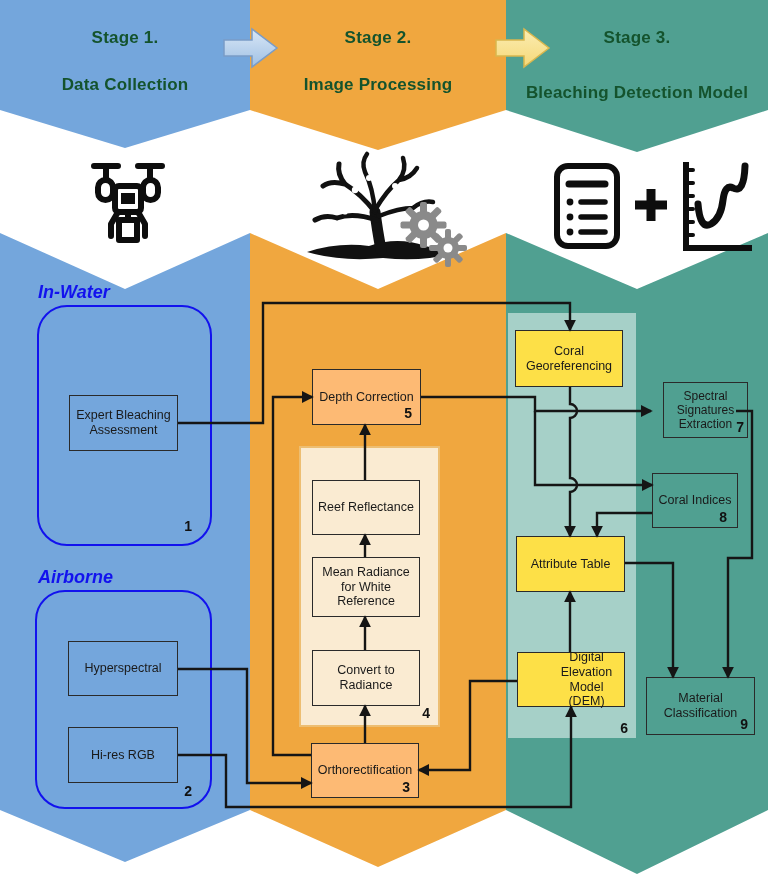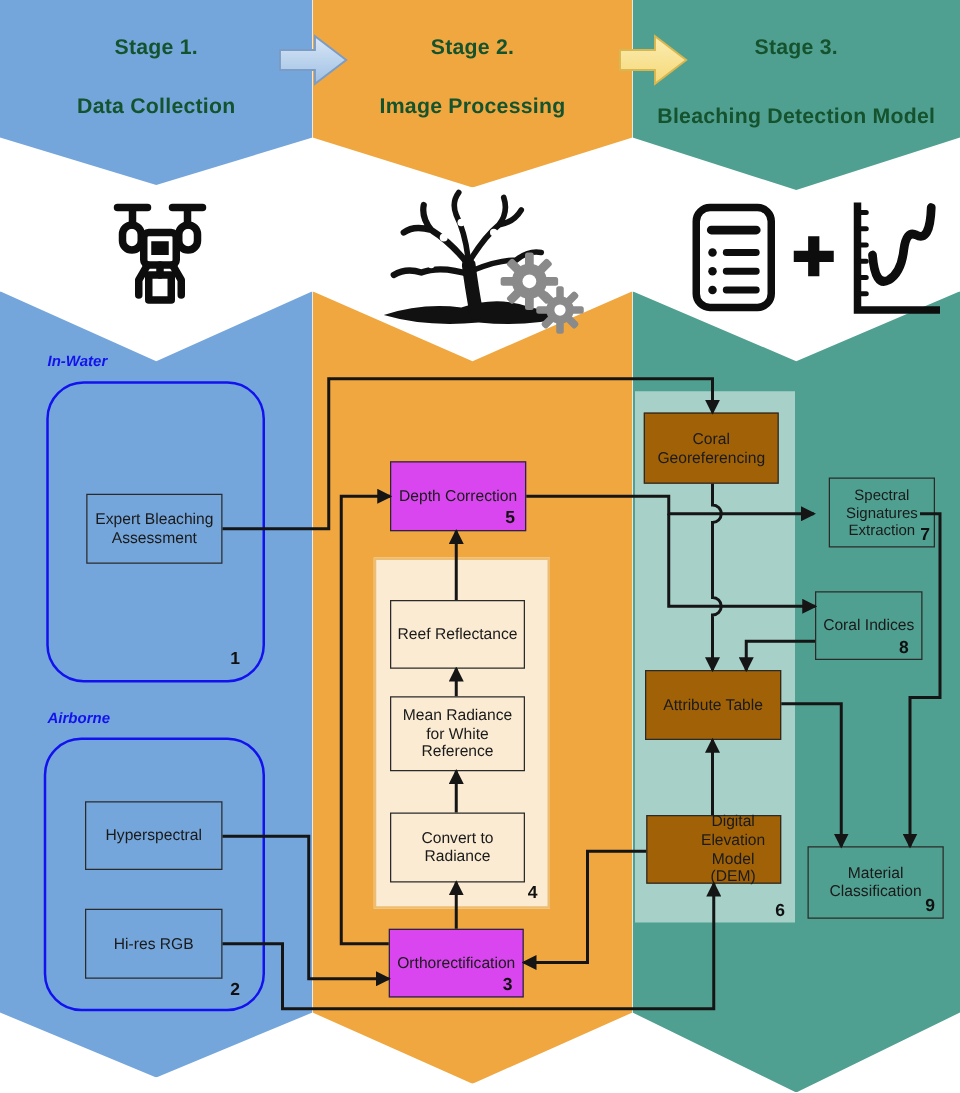"In-Water" .grp-label { font-size: 12px -> 18px }
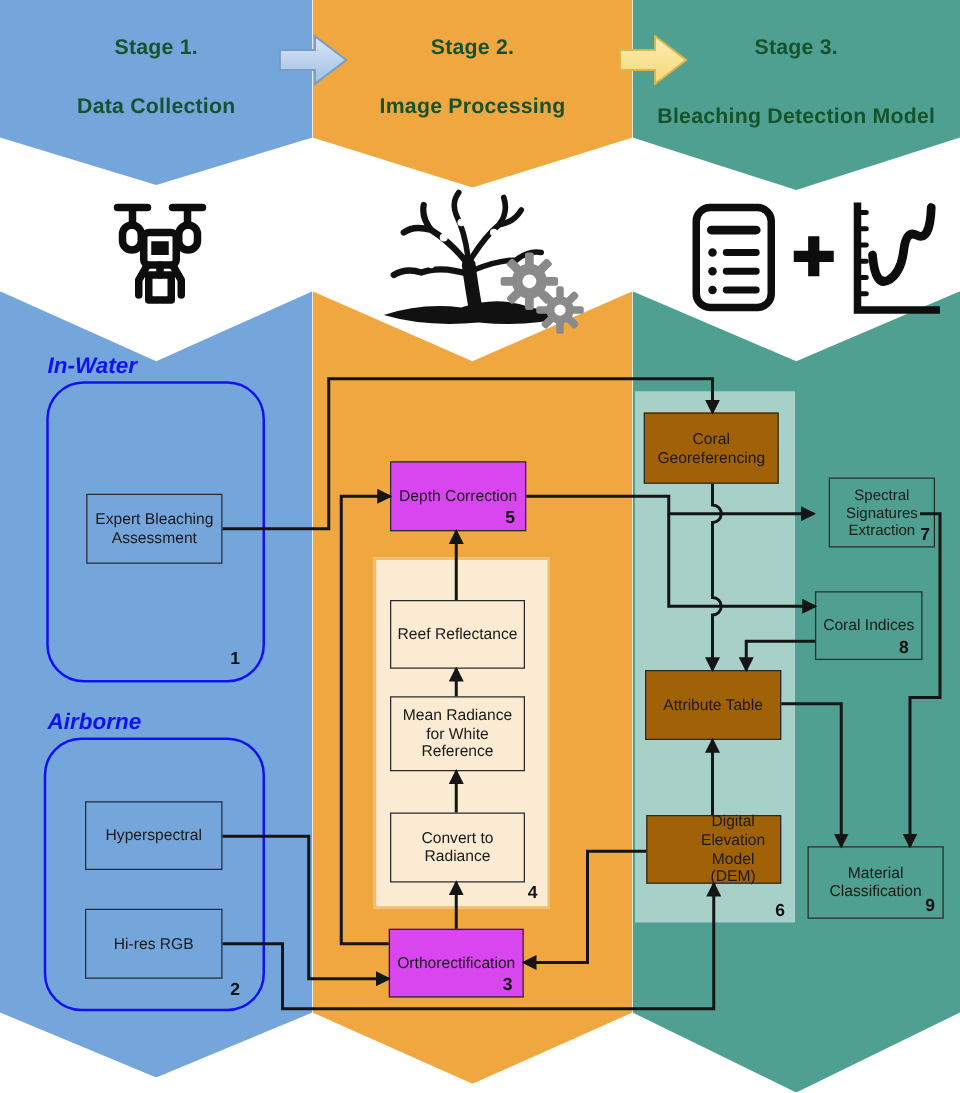"Coral Georeferencing" .f-lteal { background: #a16207 -> #fde047 }
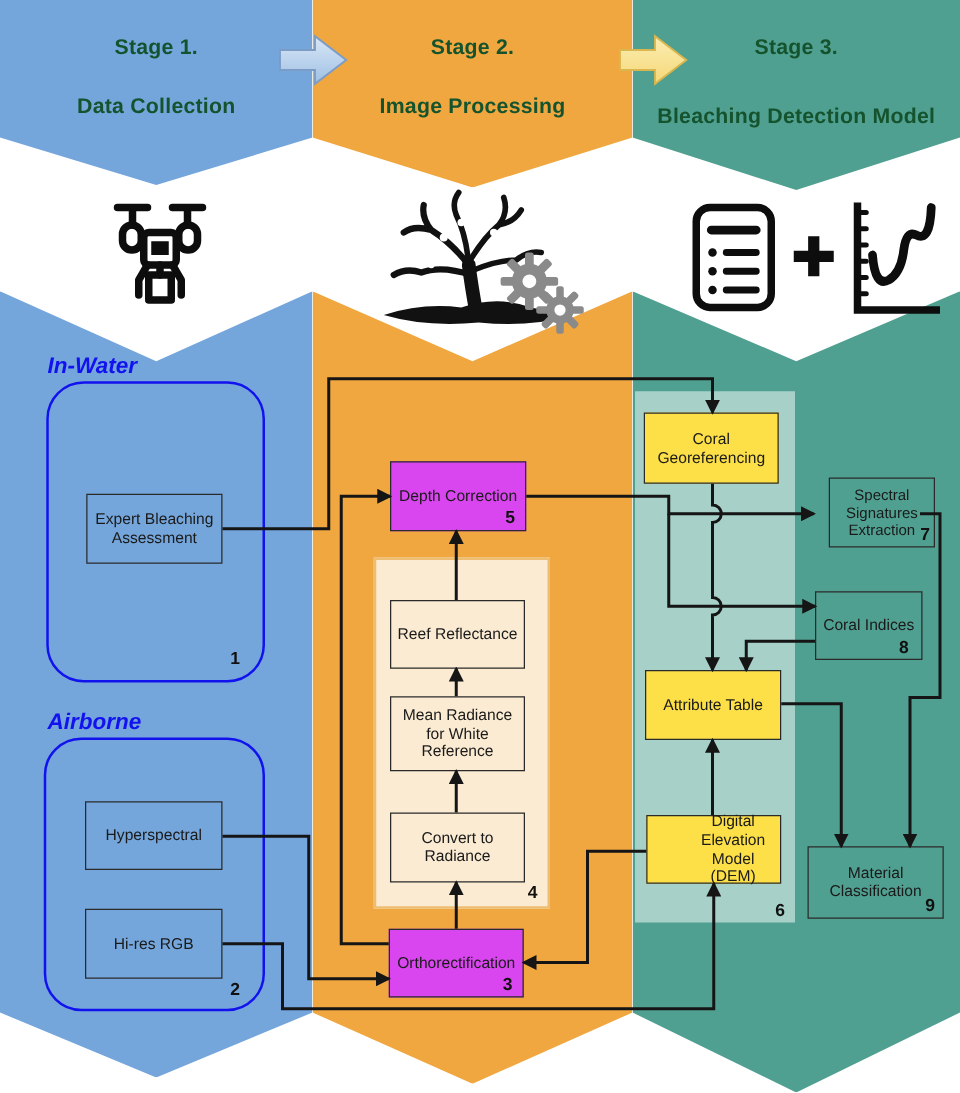"Depth Correction" .f-orange { background: #d946ef -> #fdba74 }
